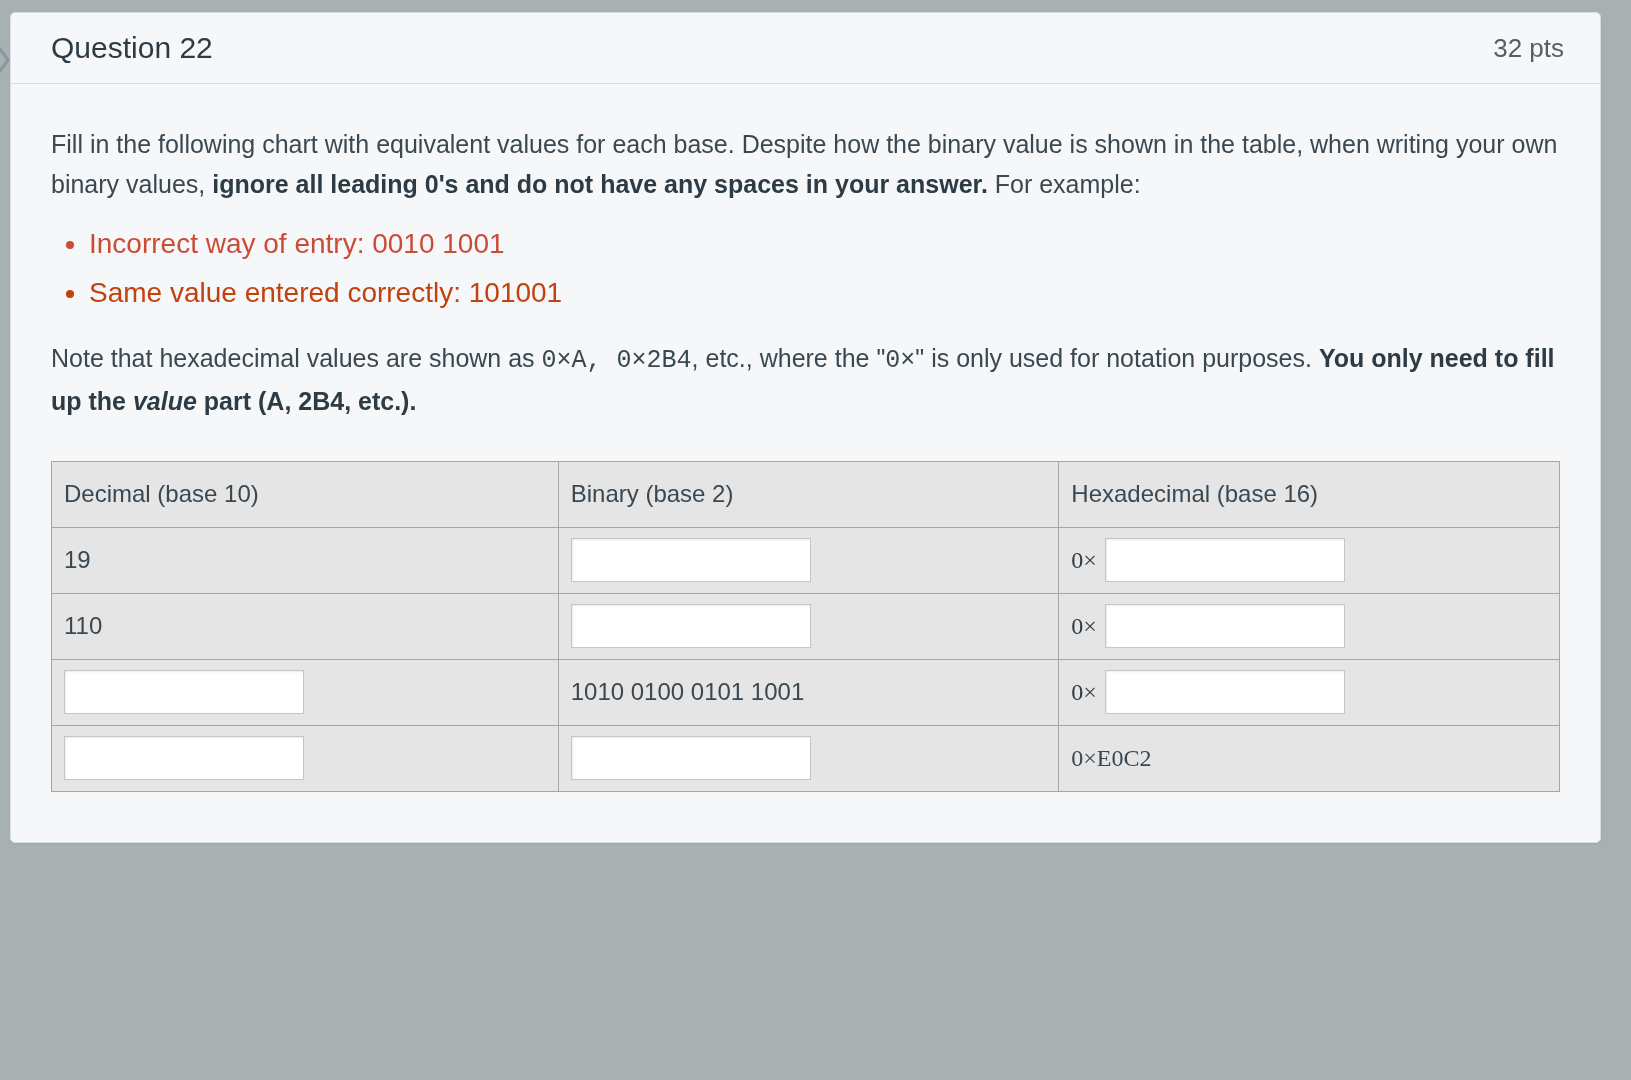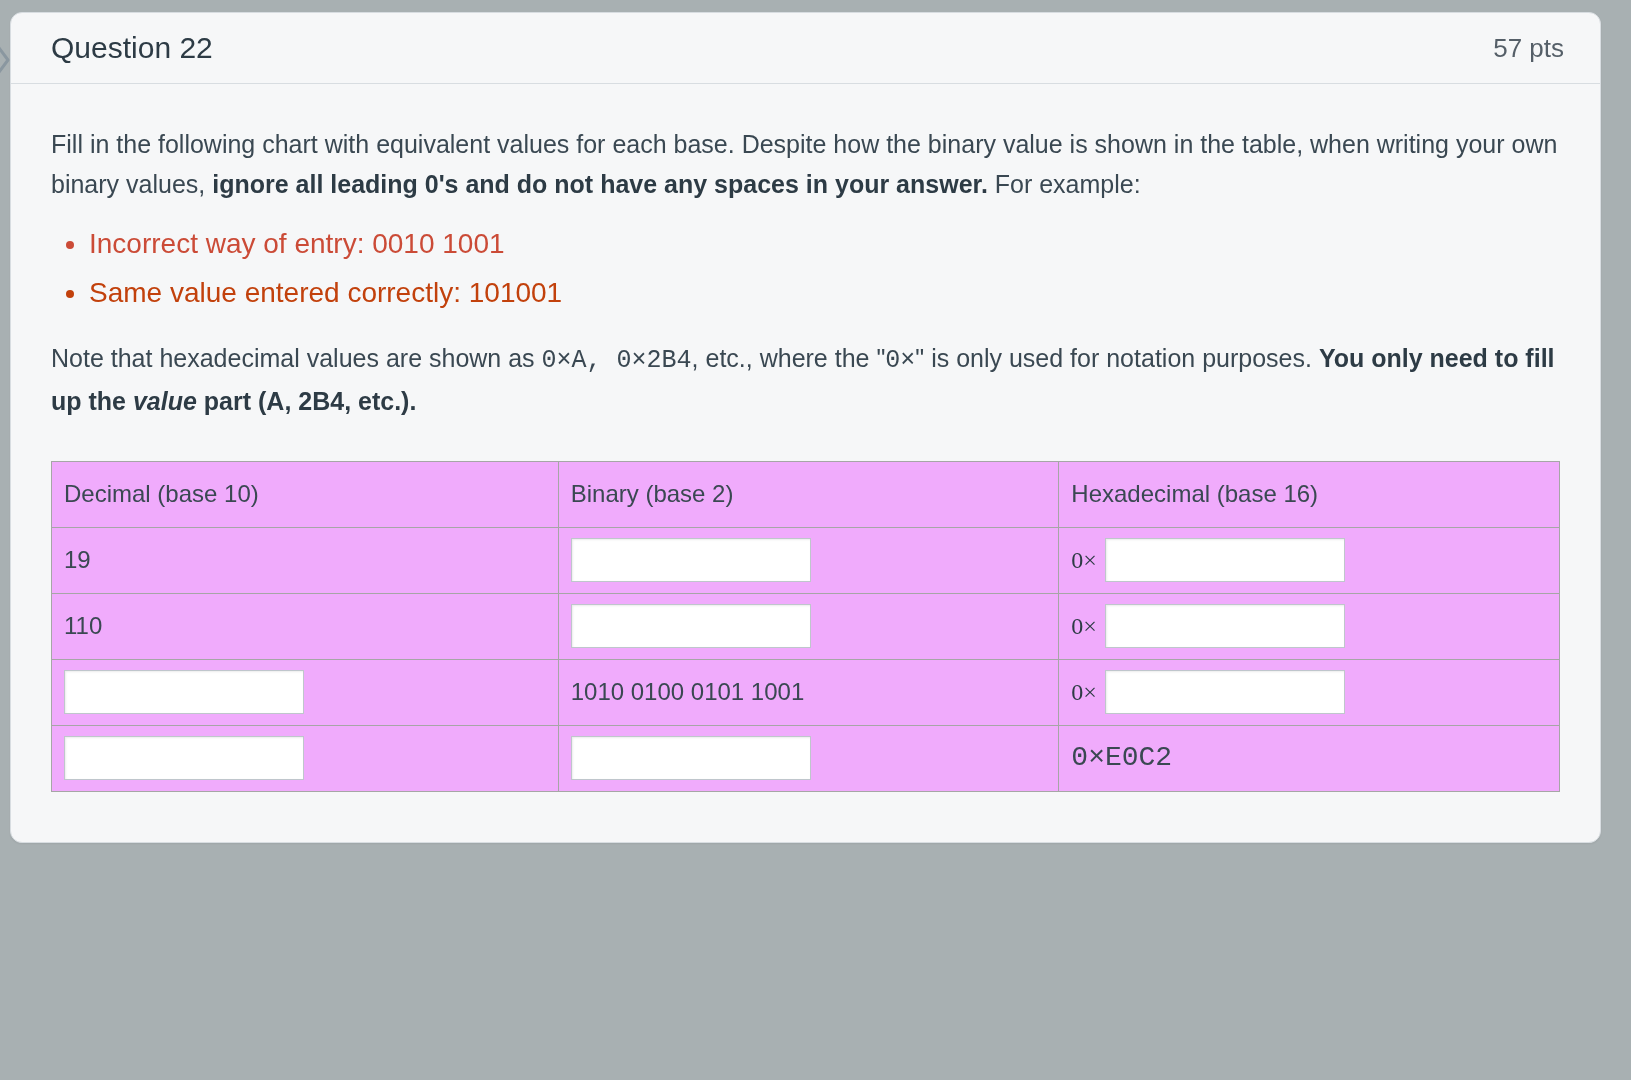"Question 22" .question-box { border-radius: 12px -> 5px }
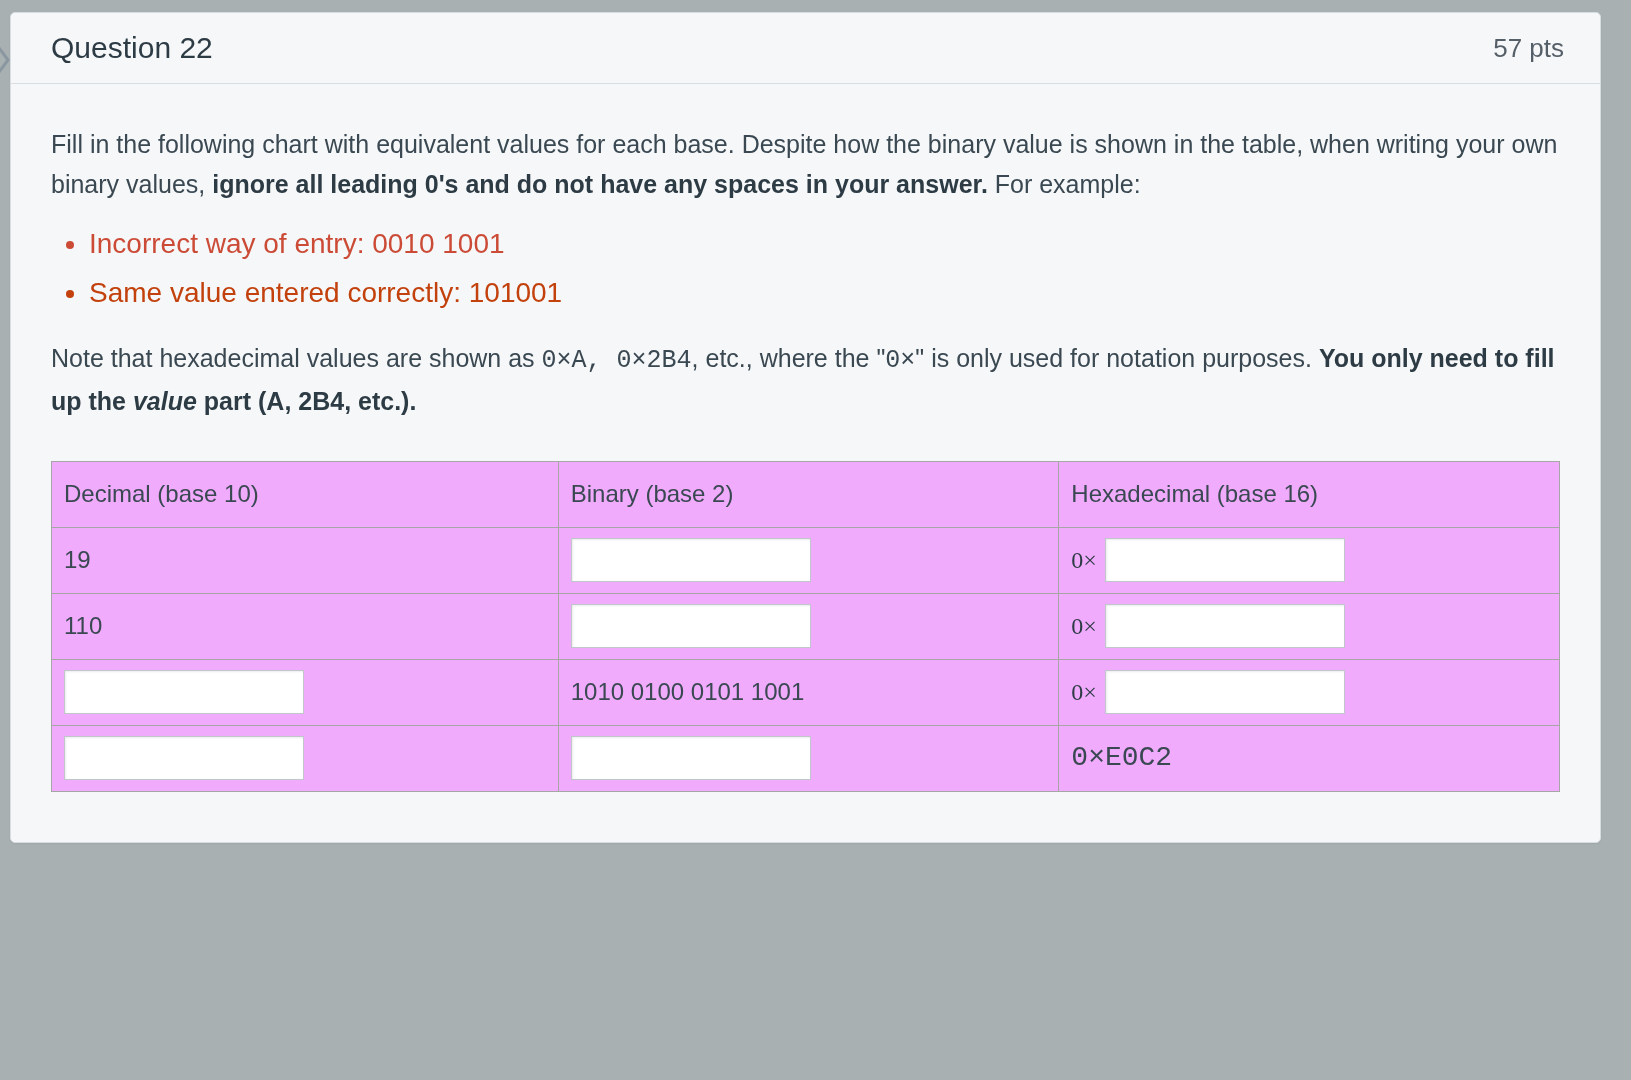"57 pts" div.question-pts { text: 57 -> 32 }
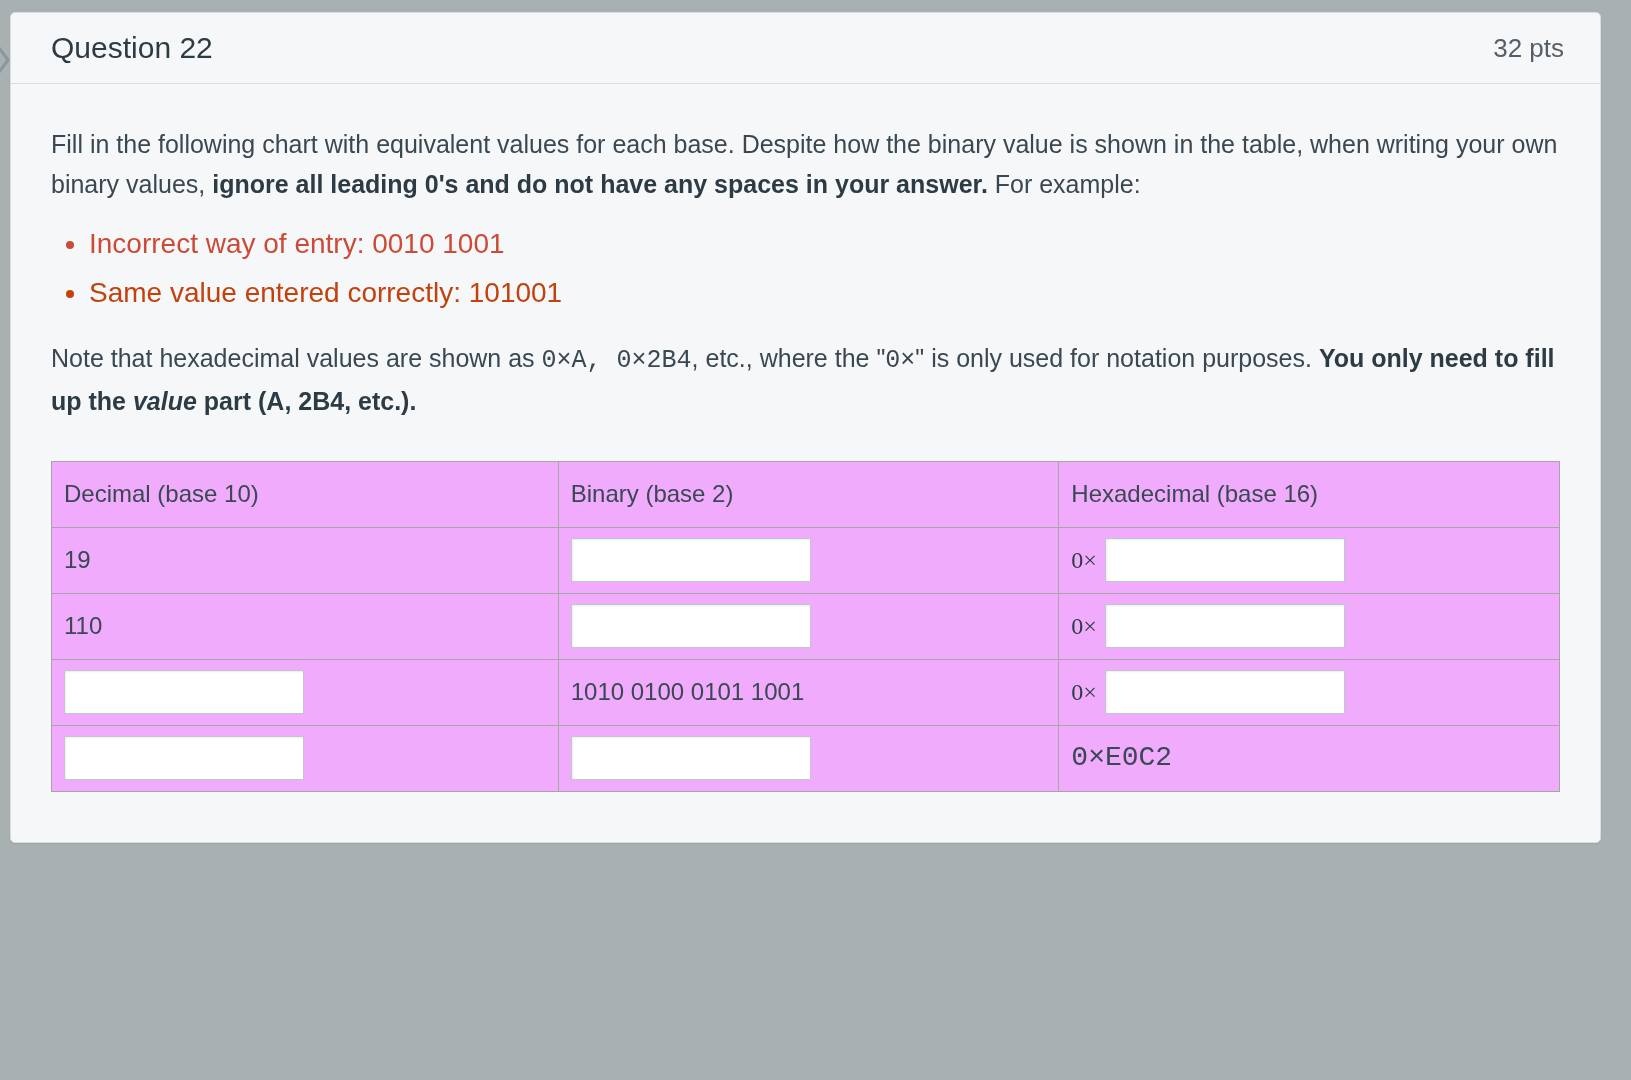"Decimal (base 10)" table.answer-tbl th, table.answer-tbl td { background: #f0abfc -> #e5e5e5 }
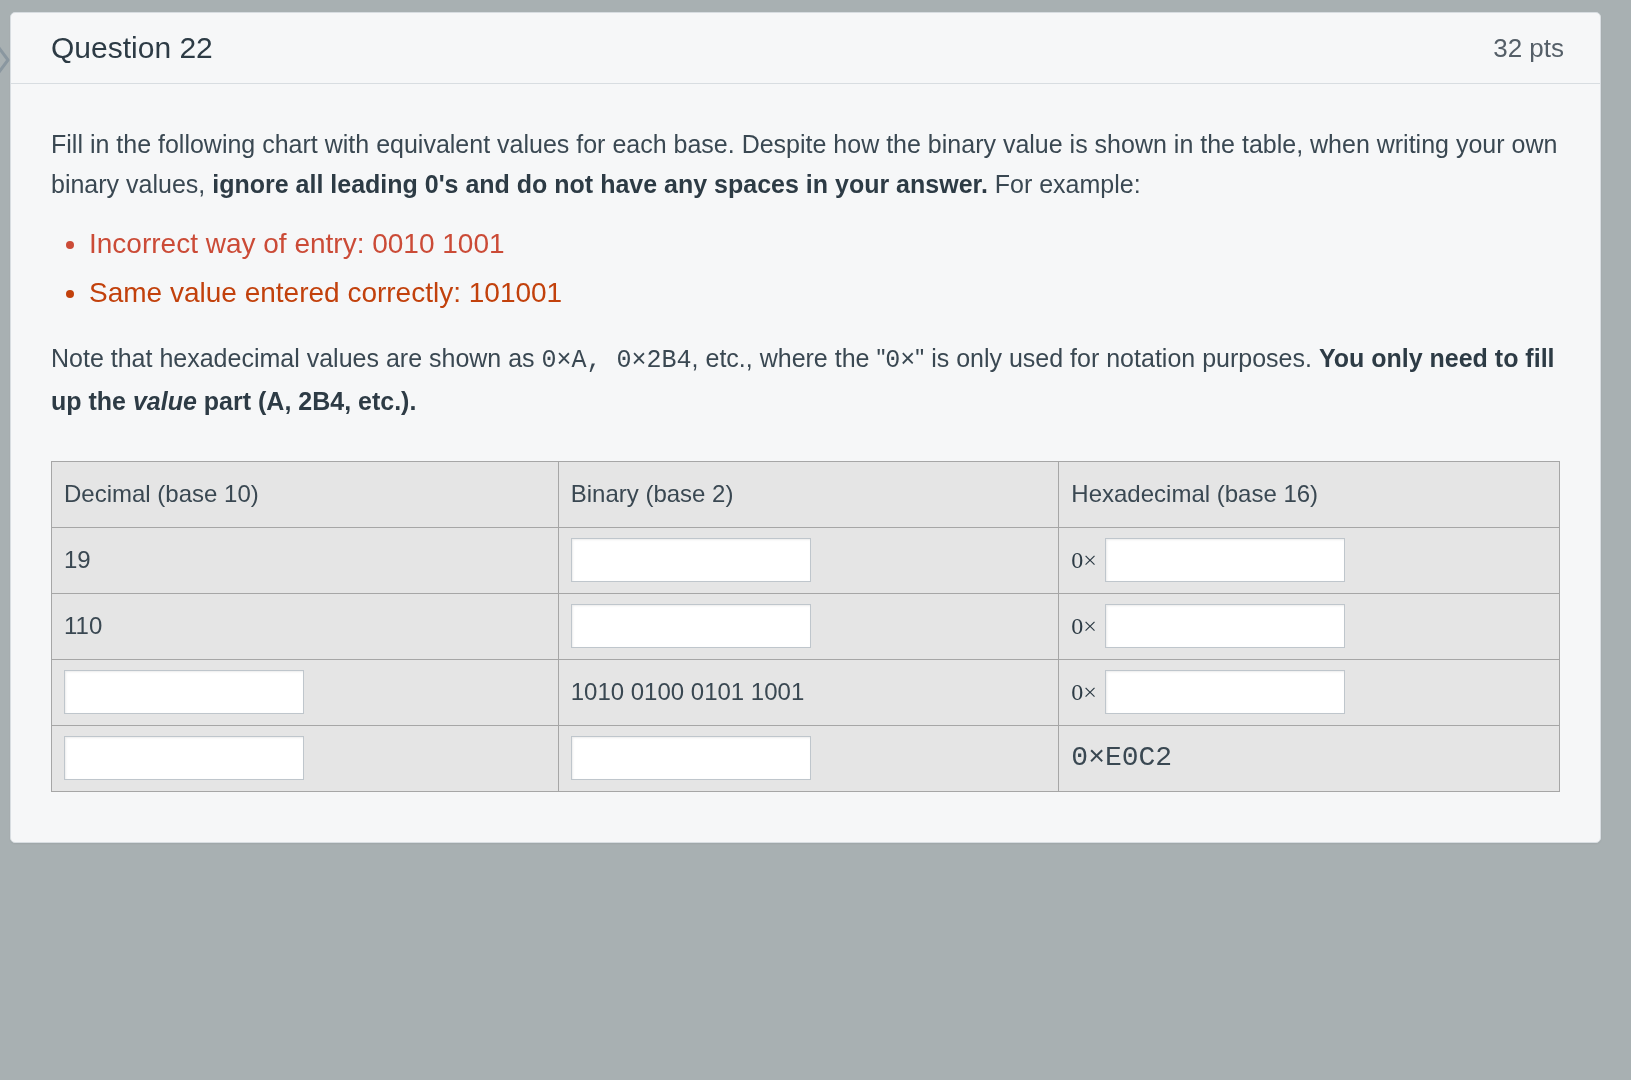"0×E0C2" .hex-static { font-family: Liberation Mono, monospace -> Liberation Serif, serif; font-size: 28px -> 24px }
